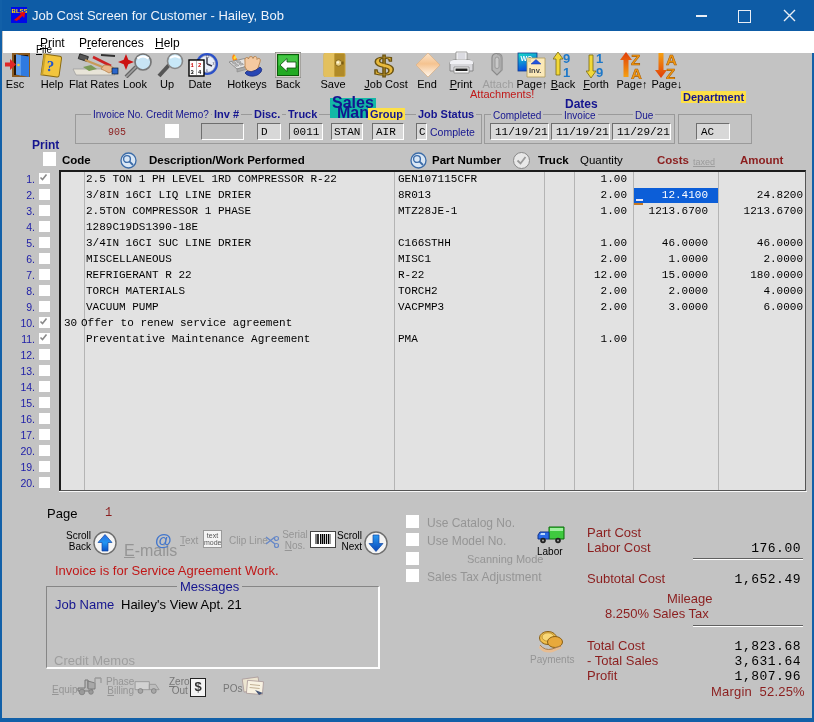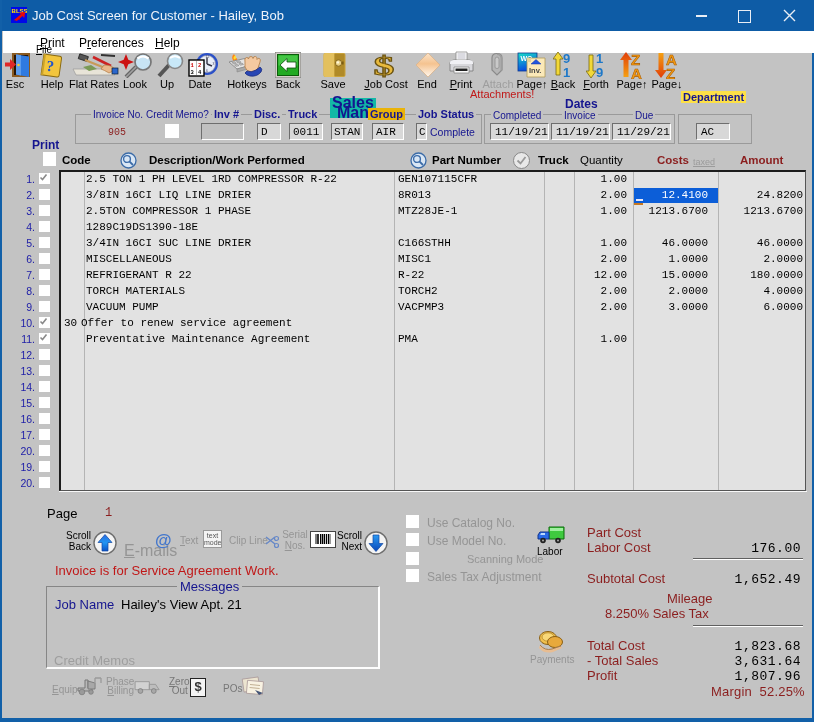"Group" div.abs { background: #eab308 -> #fde047 }
